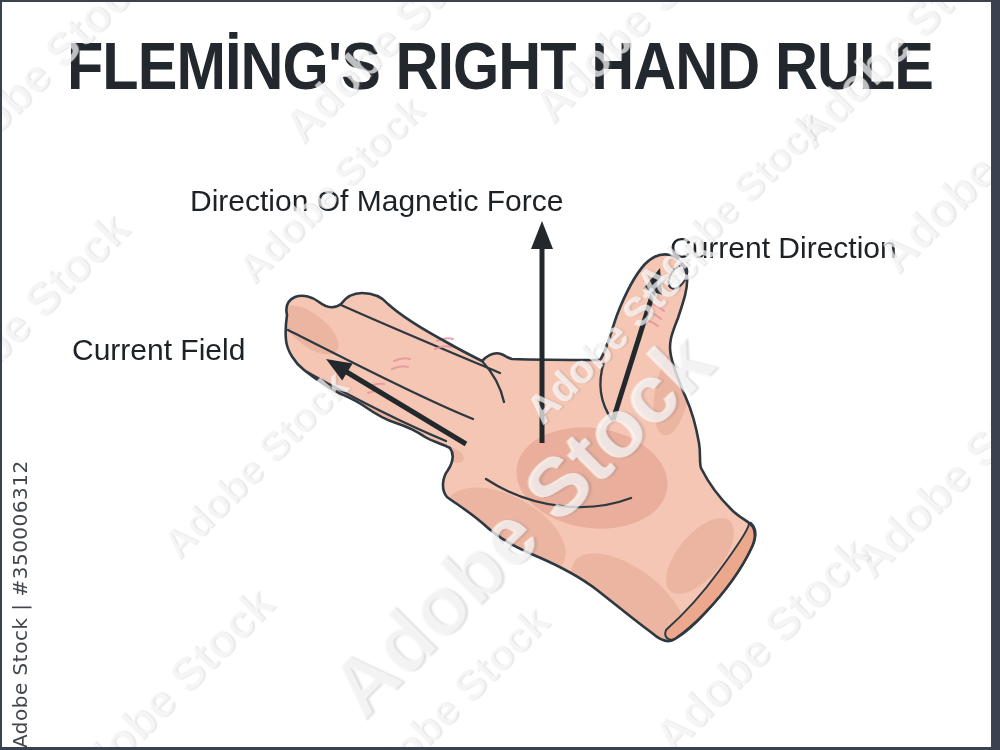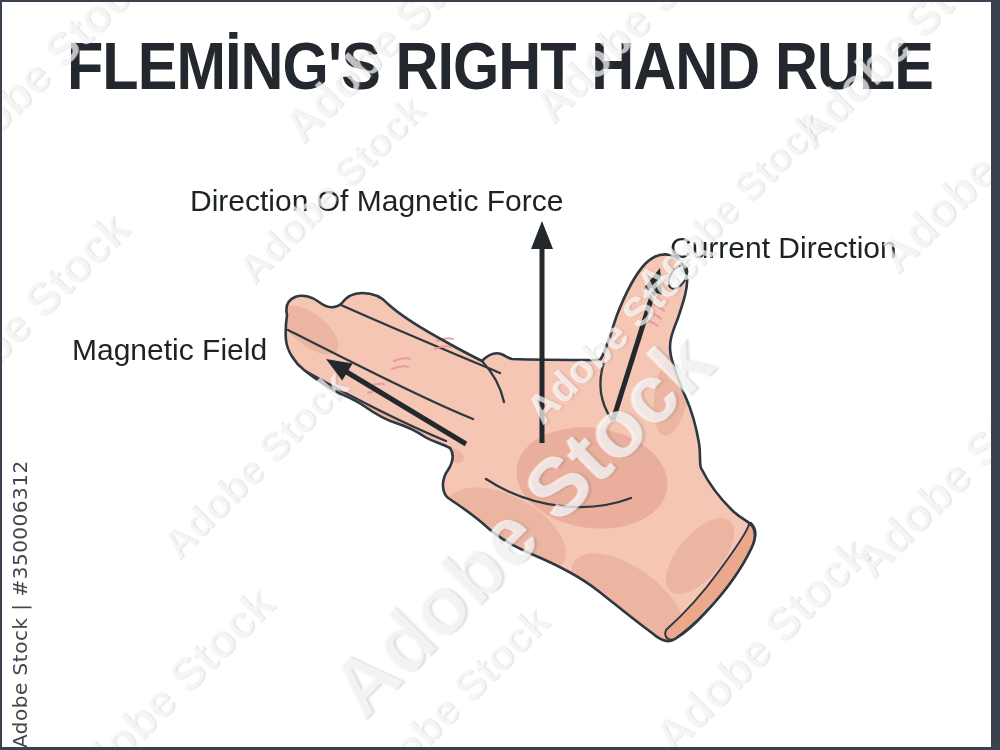"Magnetic Field" div { text: Magnetic -> Current }
